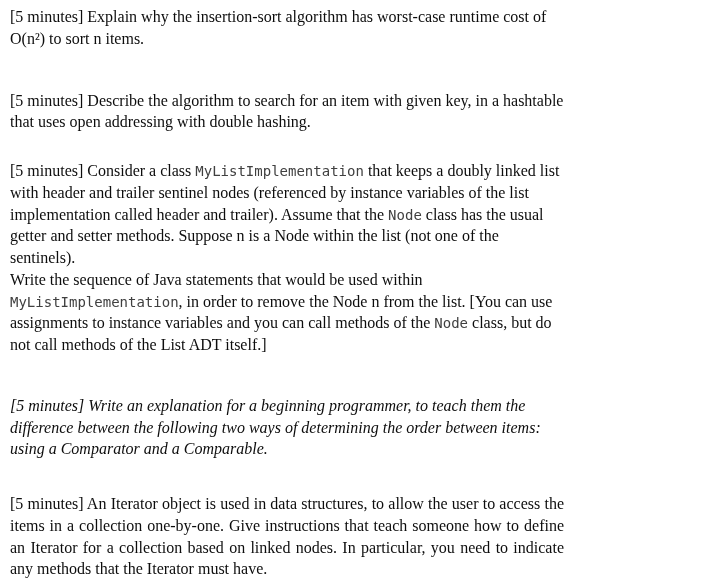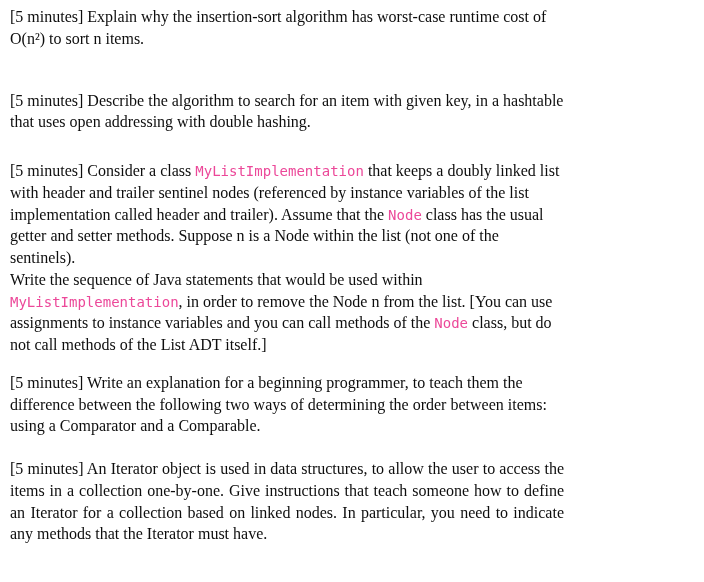"MyListImplementation" .code { color: #ec4899 -> #404040 }
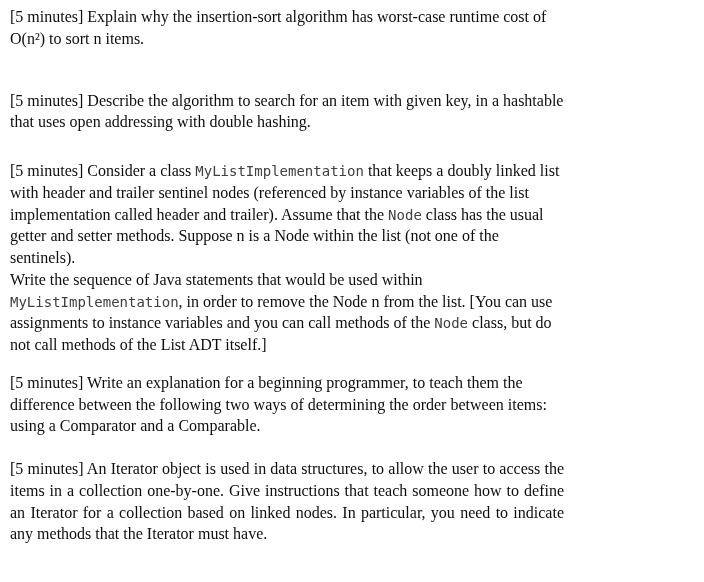"Write the sequence of Java" .gap-md { margin-bottom: 16px -> 39px }
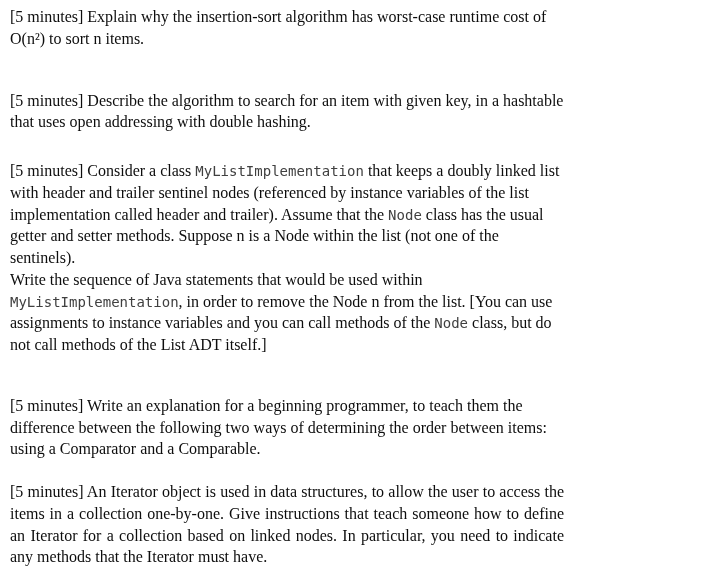"[5 minutes] Write an explanation" .gap-sm { font-style: none -> italic; margin-bottom: 21px -> 33px }
